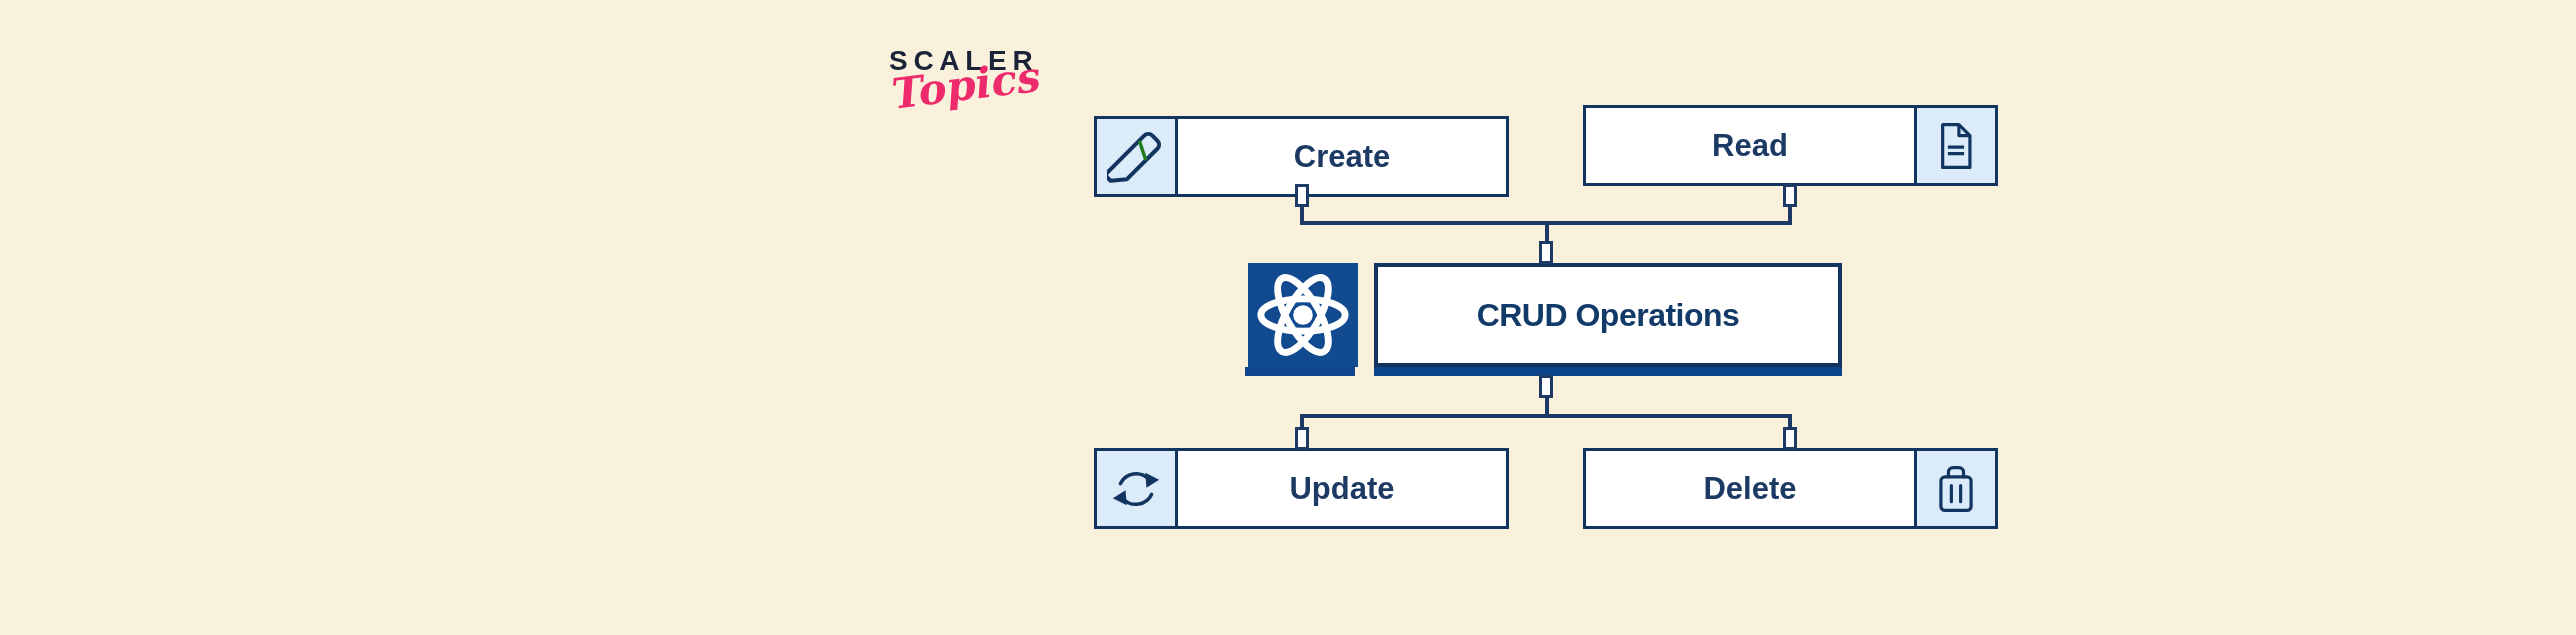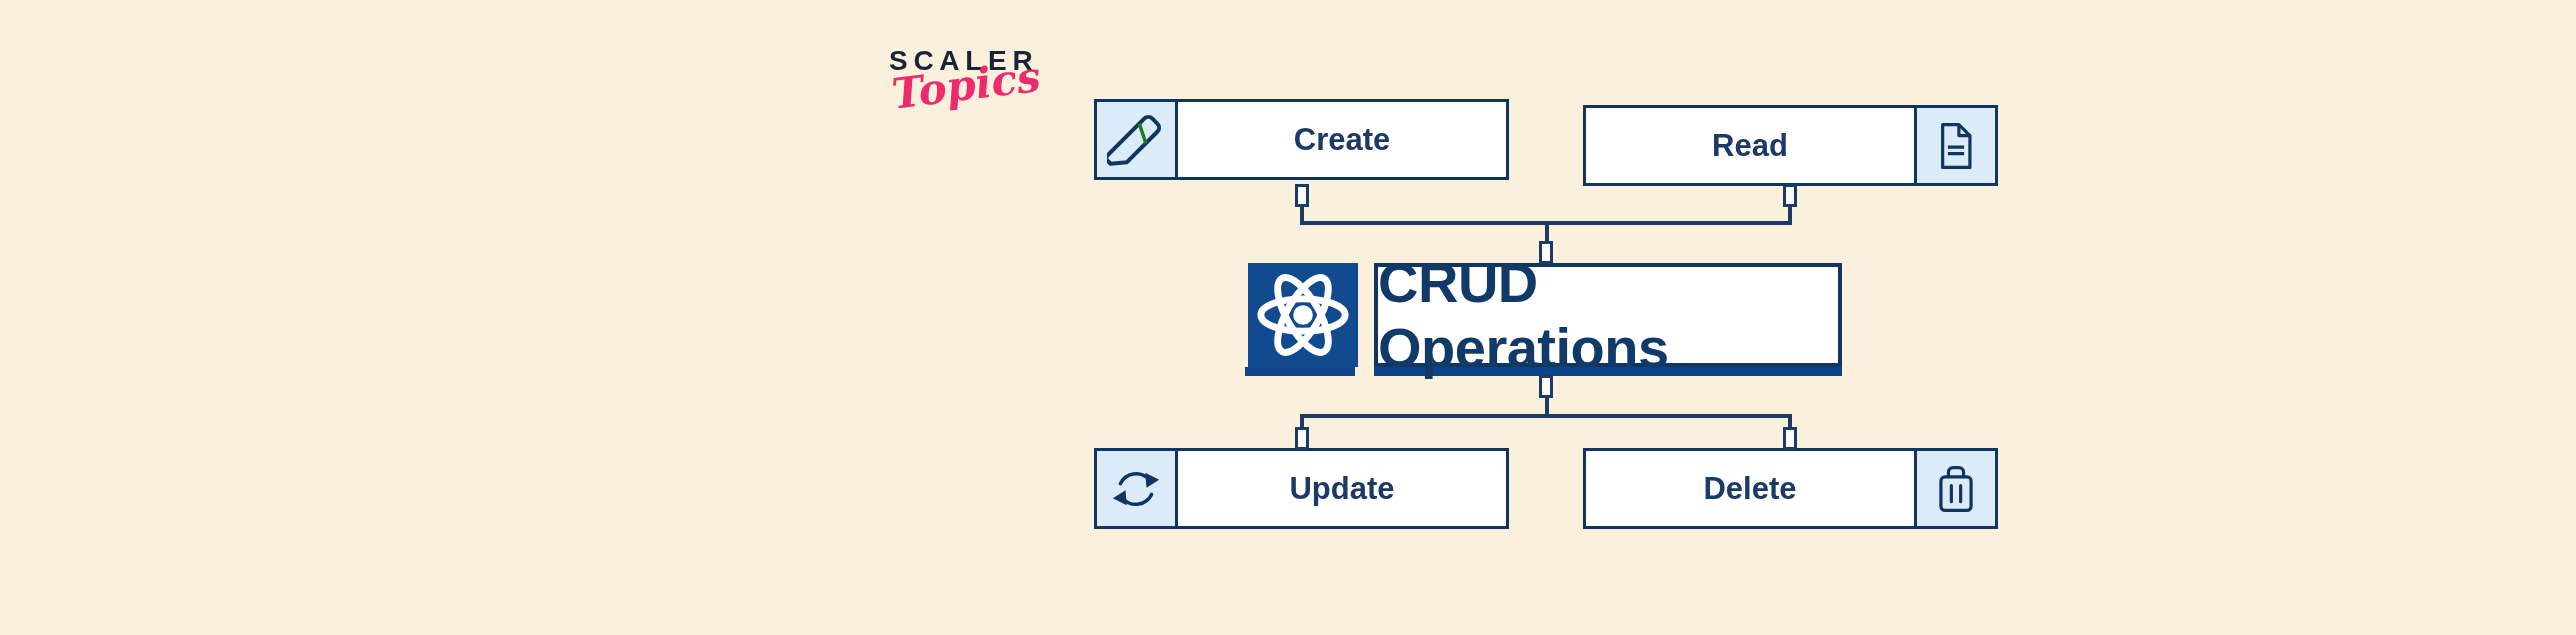"Create" div.node { top: 99px -> 116px }
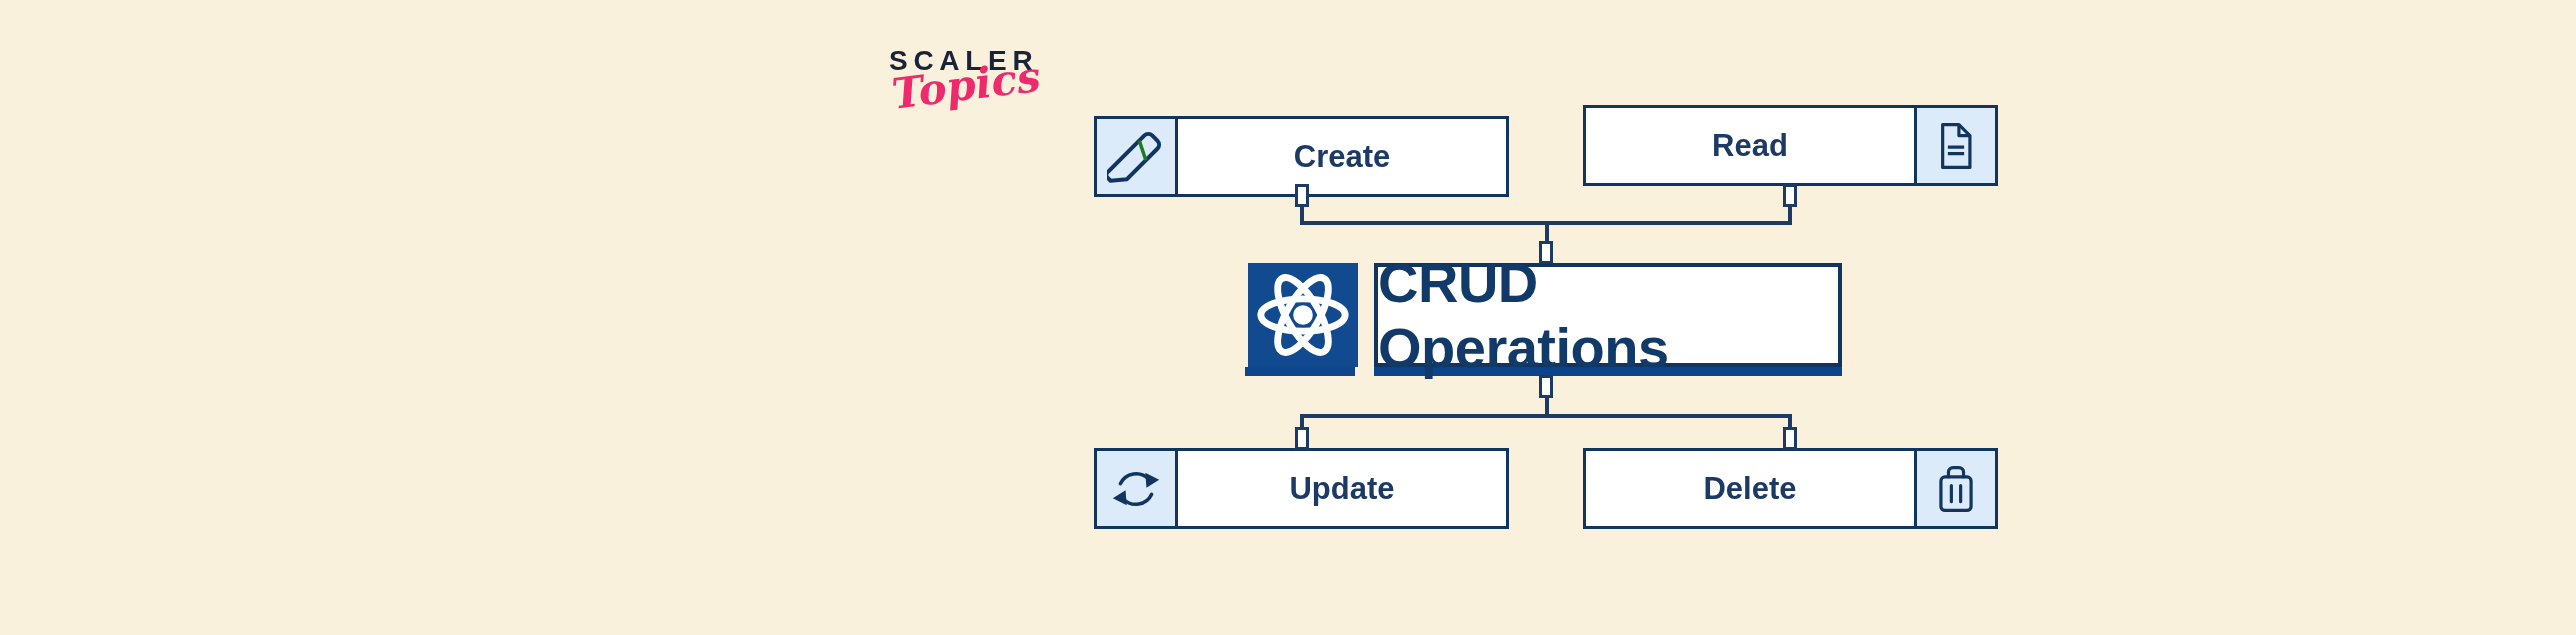"CRUD Operations" .crud-label { font-size: 56px -> 32px }
